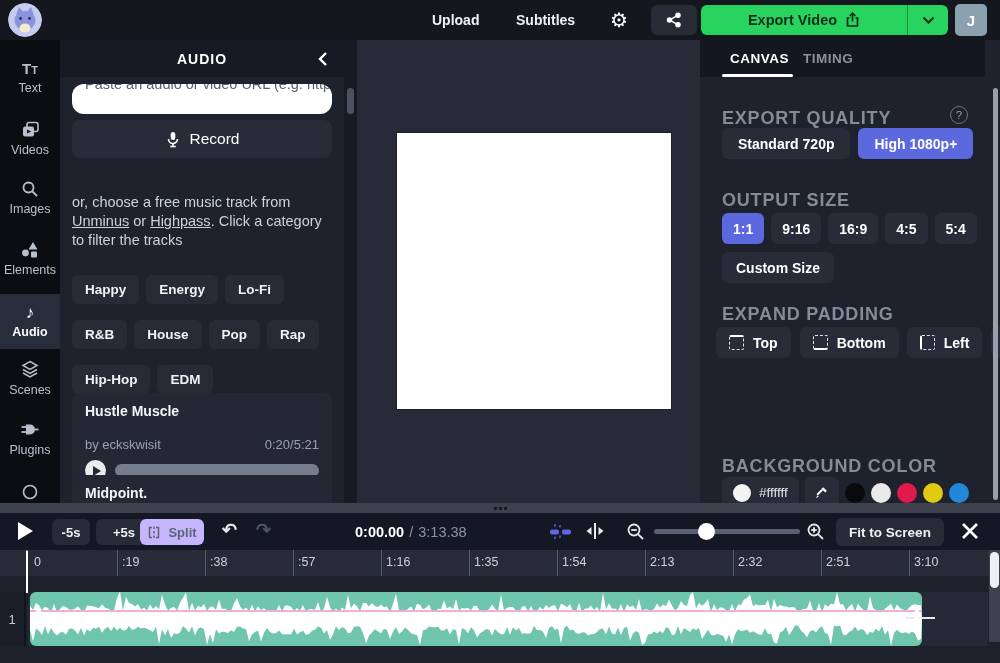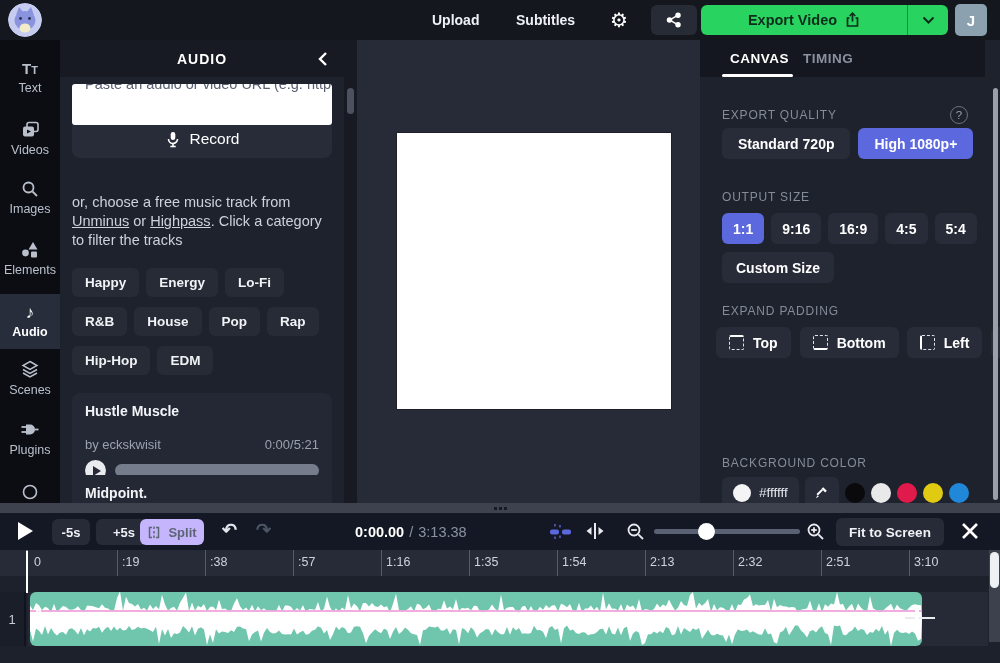"Paste an audio or video" #url-box { border-radius: 3px -> 12px; height: 41px -> 30px }
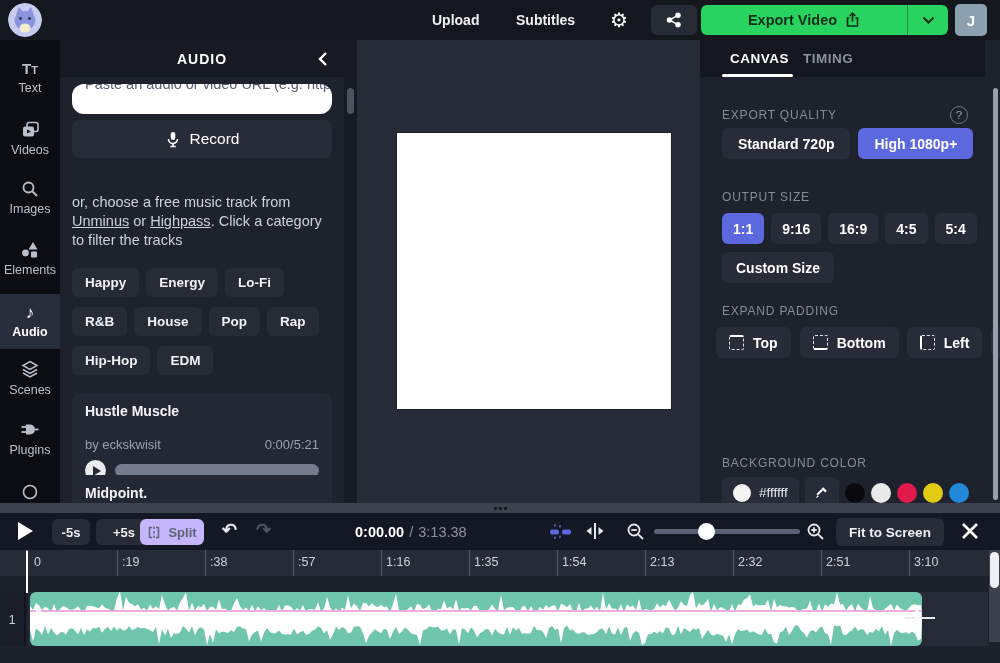"EXPORT QUALITY" .seclbl { font-size: 12px -> 18px; font-weight: 400 -> 700 }
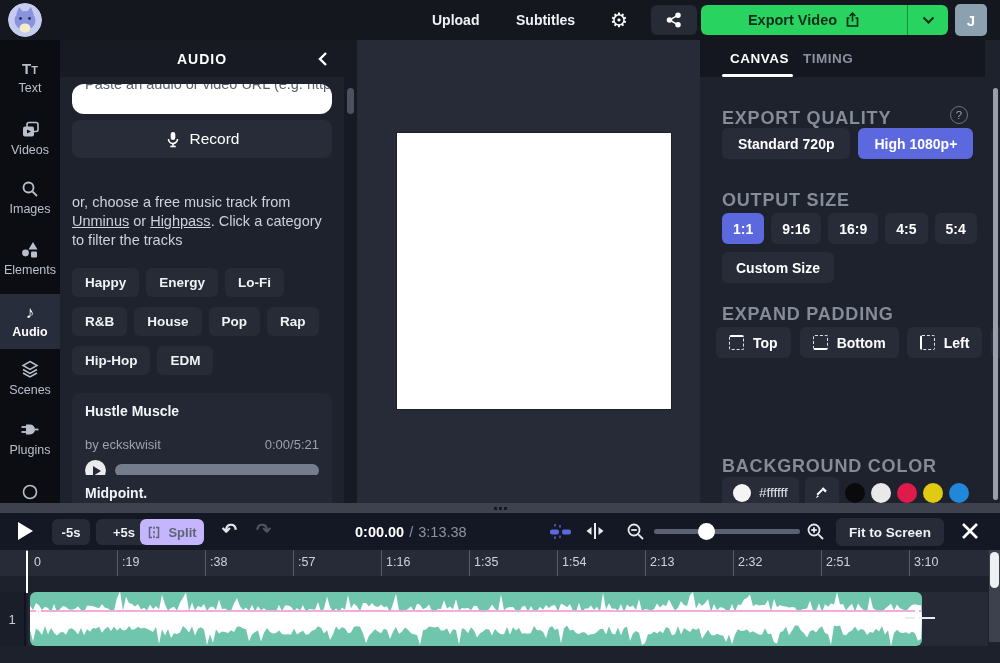"Happy" #chips { gap: 10px 7px -> 16px 7px; top: 228px -> 235px }
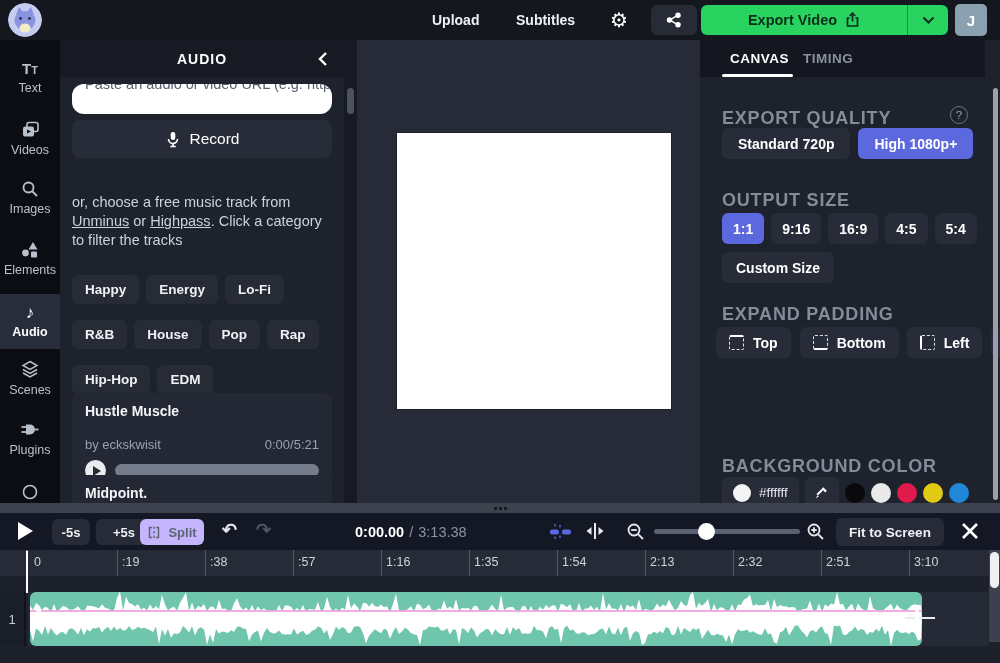"0:00/5:21" span { text: 0:00/5:21 -> 0:20/5:21 }
